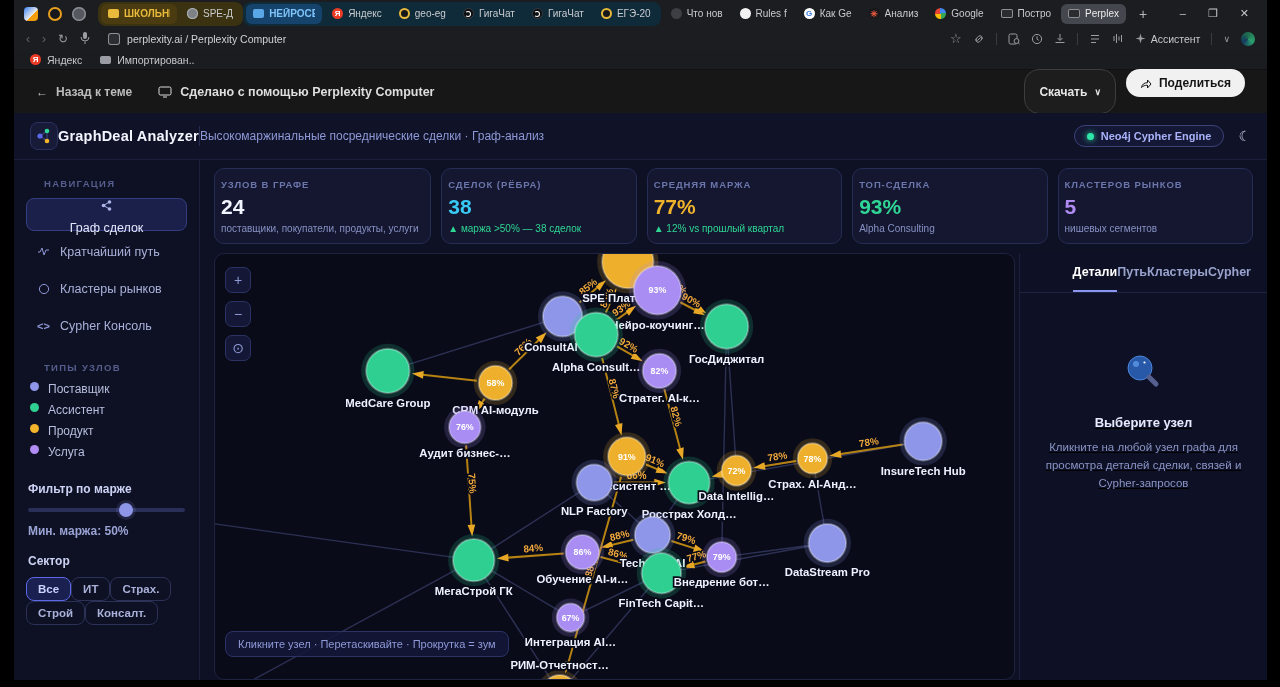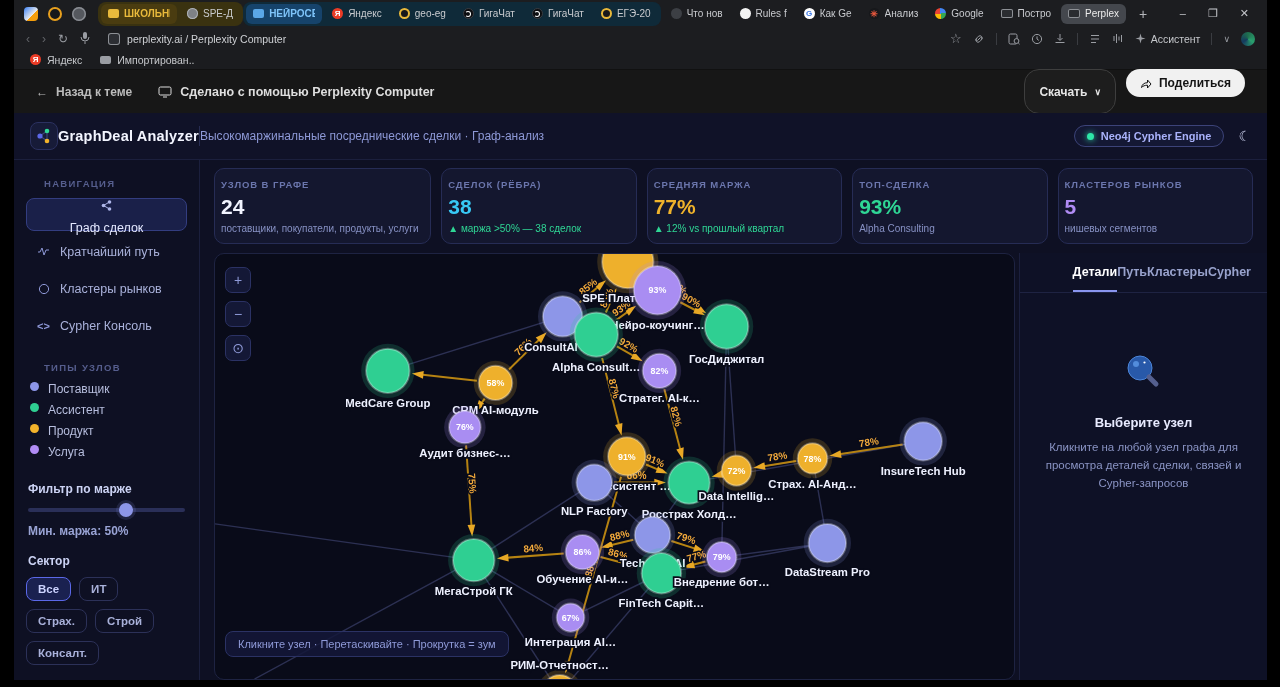"Выберите узел" .rempty { text-decoration: none -> underline }
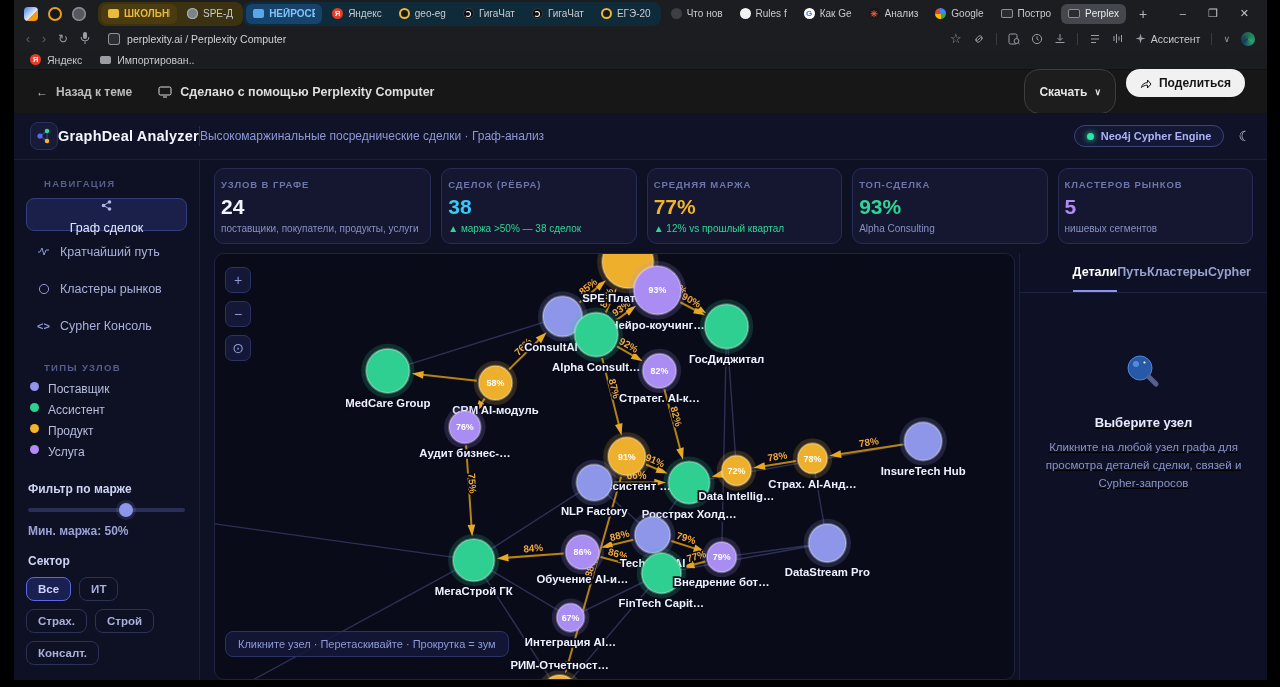"Все" .chips { gap: 8px -> none }
